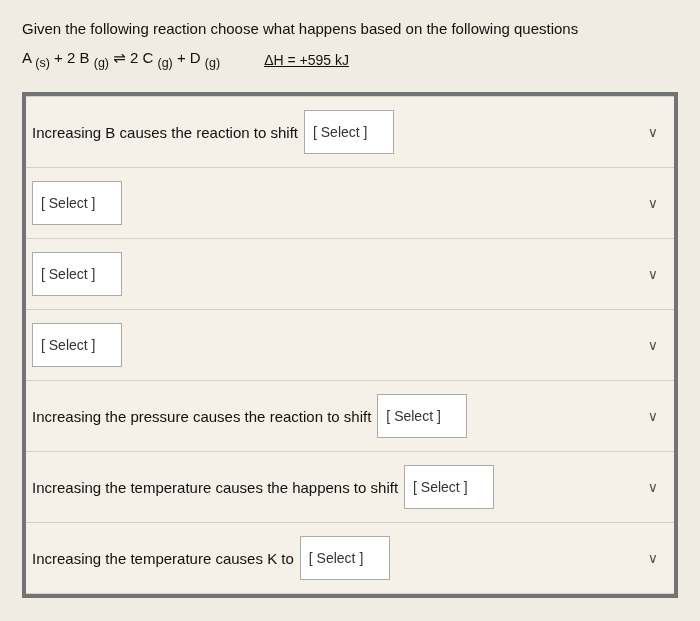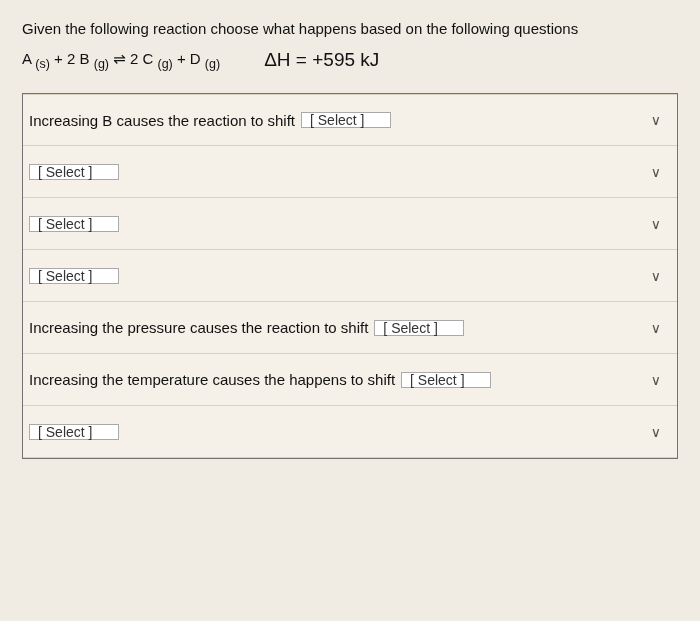"ΔH = +595 kJ" .enthalpy { font-size: 19px -> 14px; text-decoration: none -> underline }
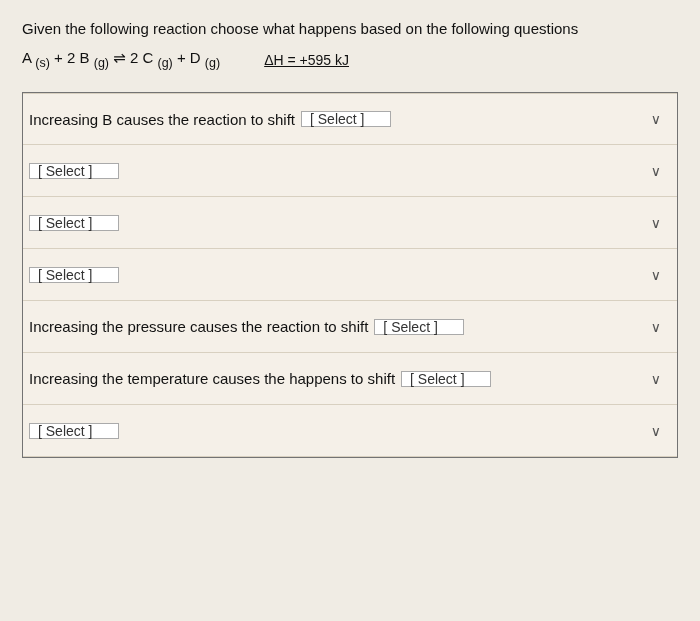"Increasing B causes the reaction" .questions-section { border: 1px solid #737373 -> 4px solid #737373 }
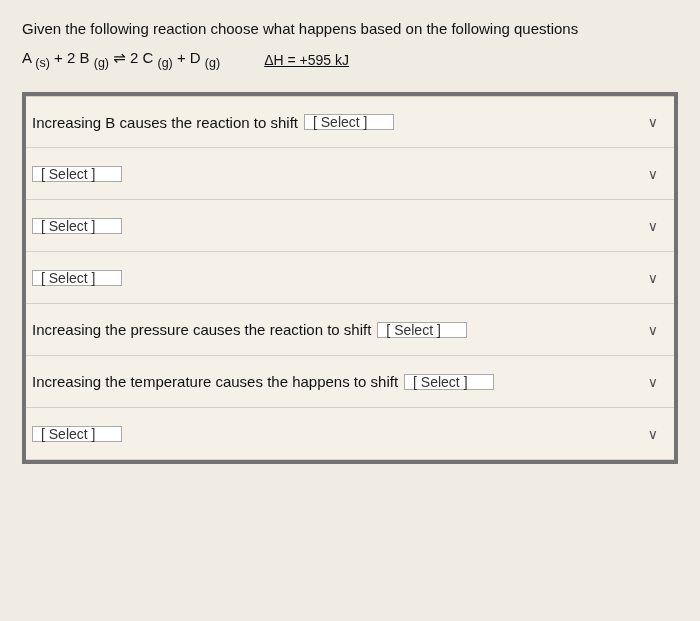"[ Select ]" .select-box { height: 16px -> 44px }
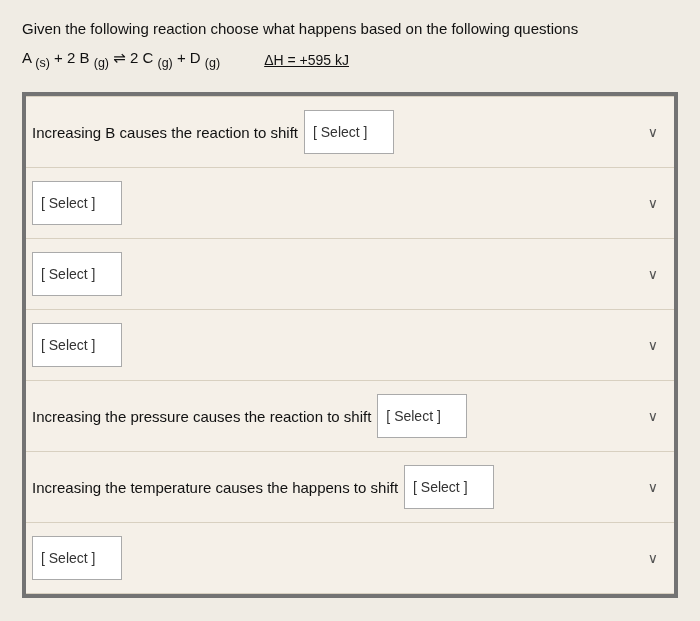"Increasing the temperature causes K" span.question-text { html: none -> <span>Increasing the temperature causes K to</span> }
